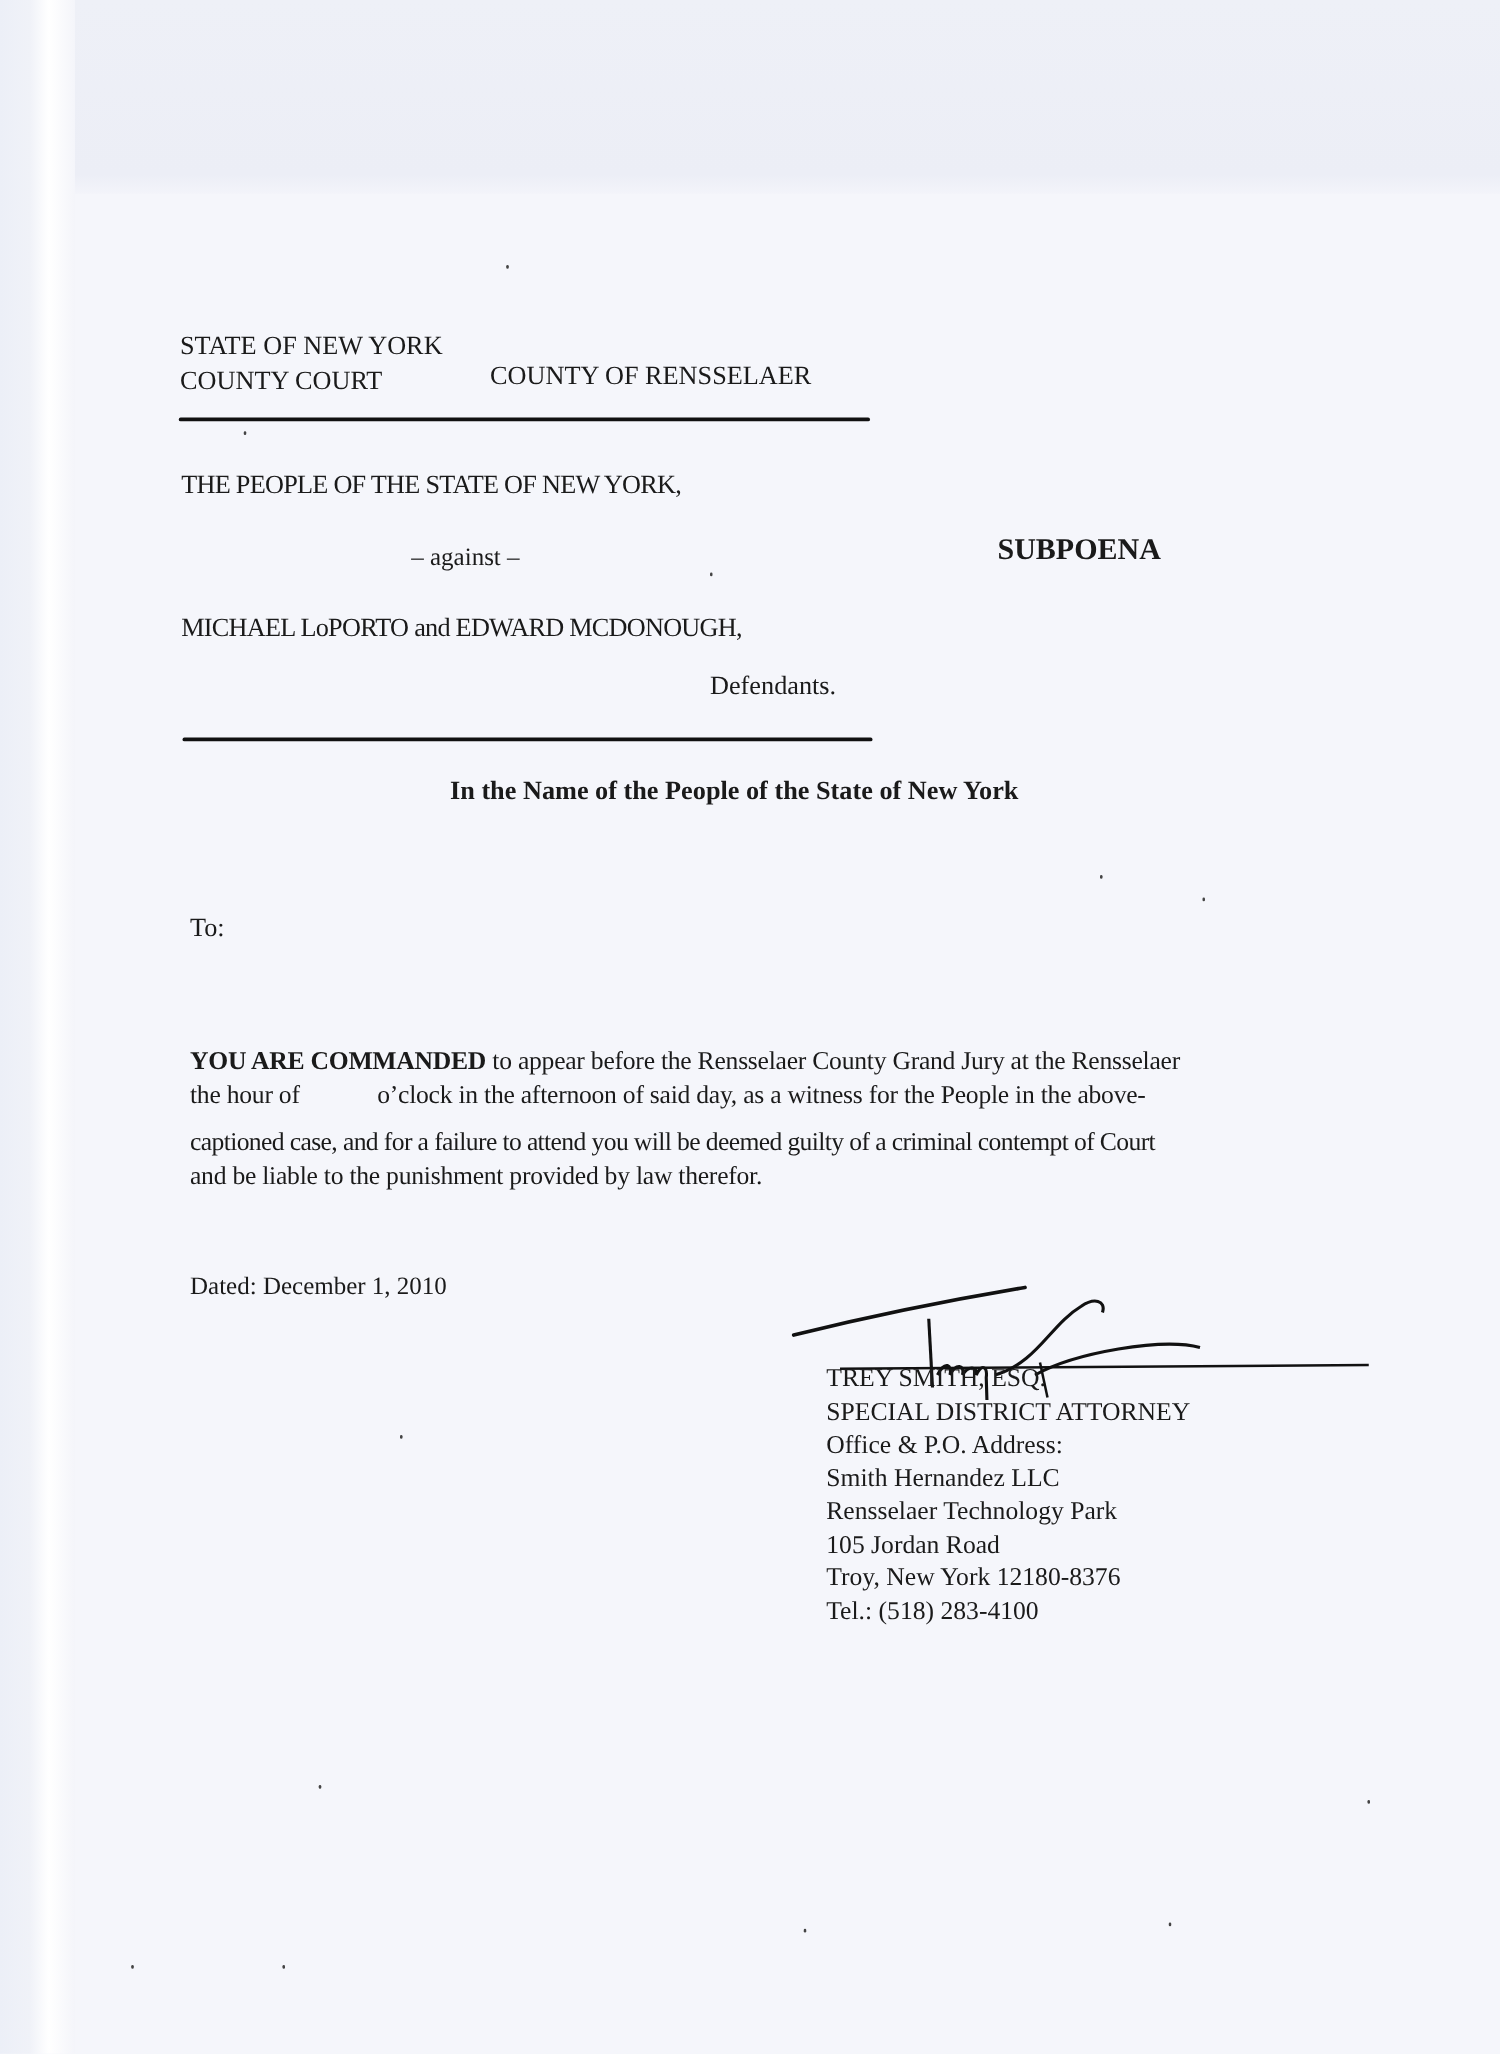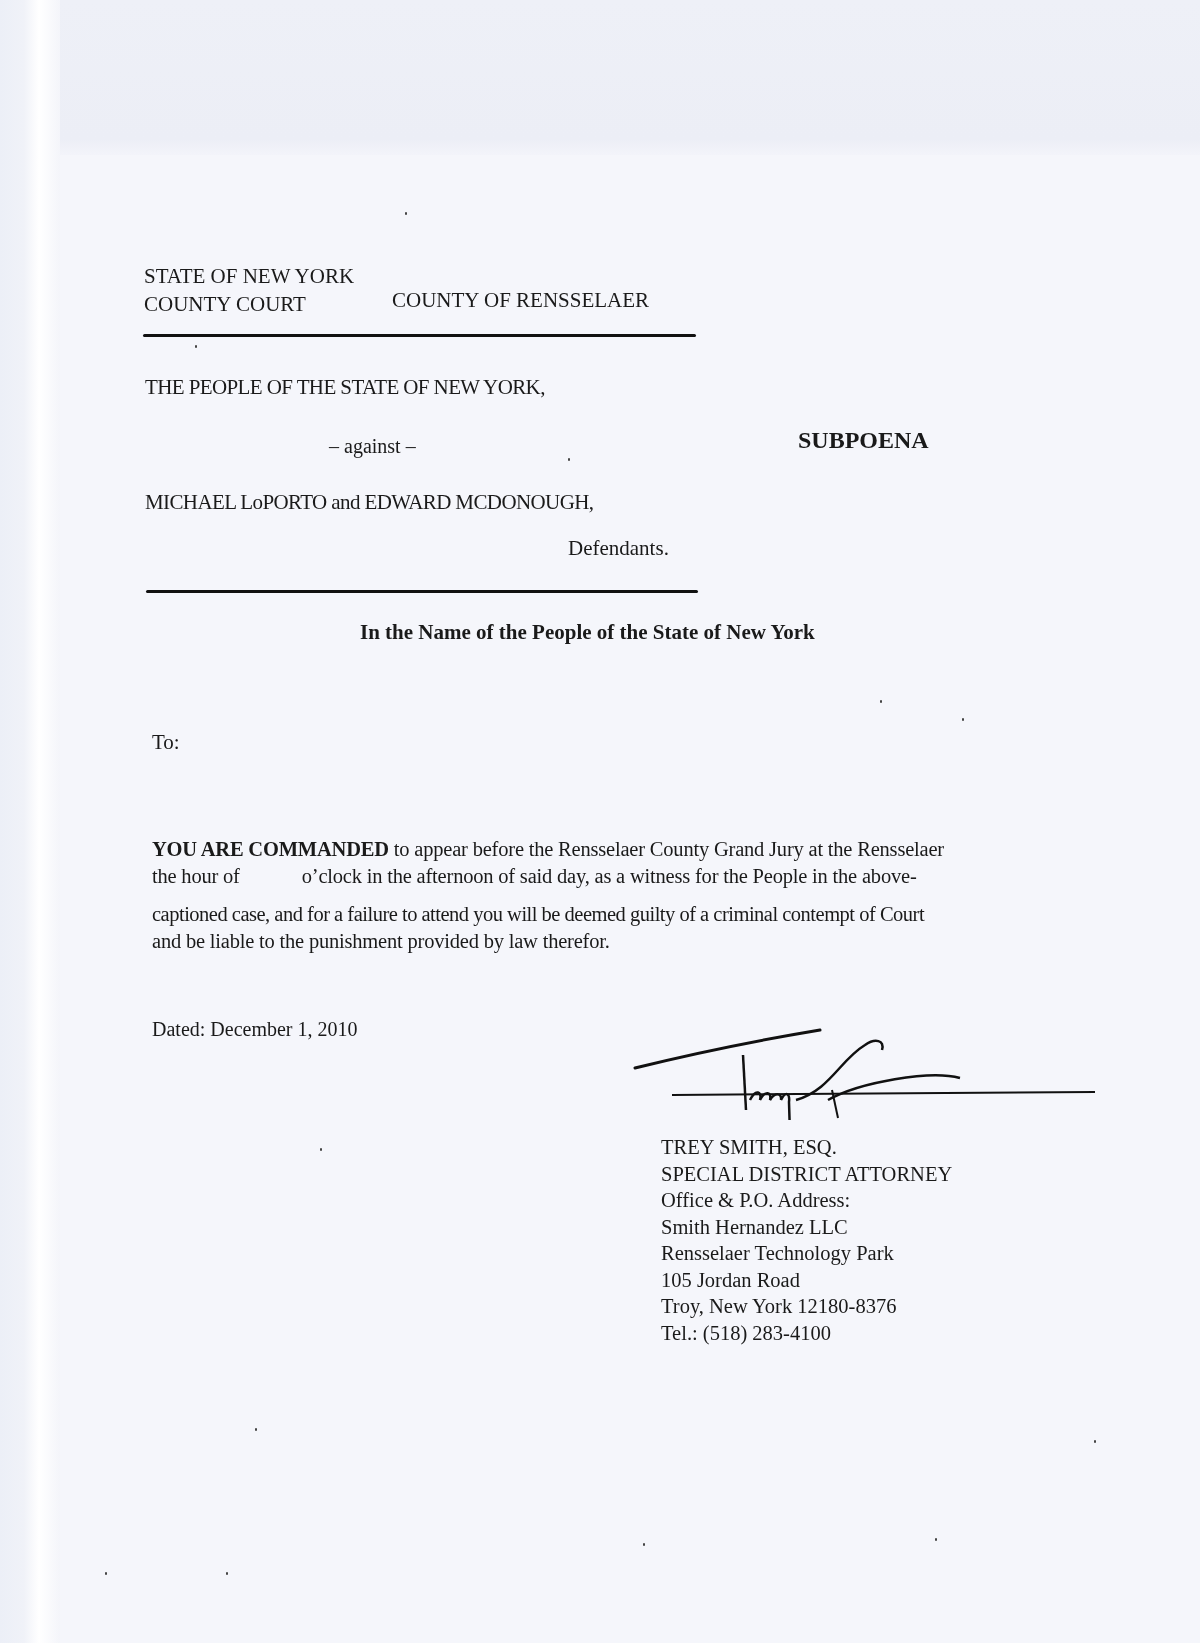"TREY SMITH, ESQ." .sig-block { margin-top: 44px -> none }
